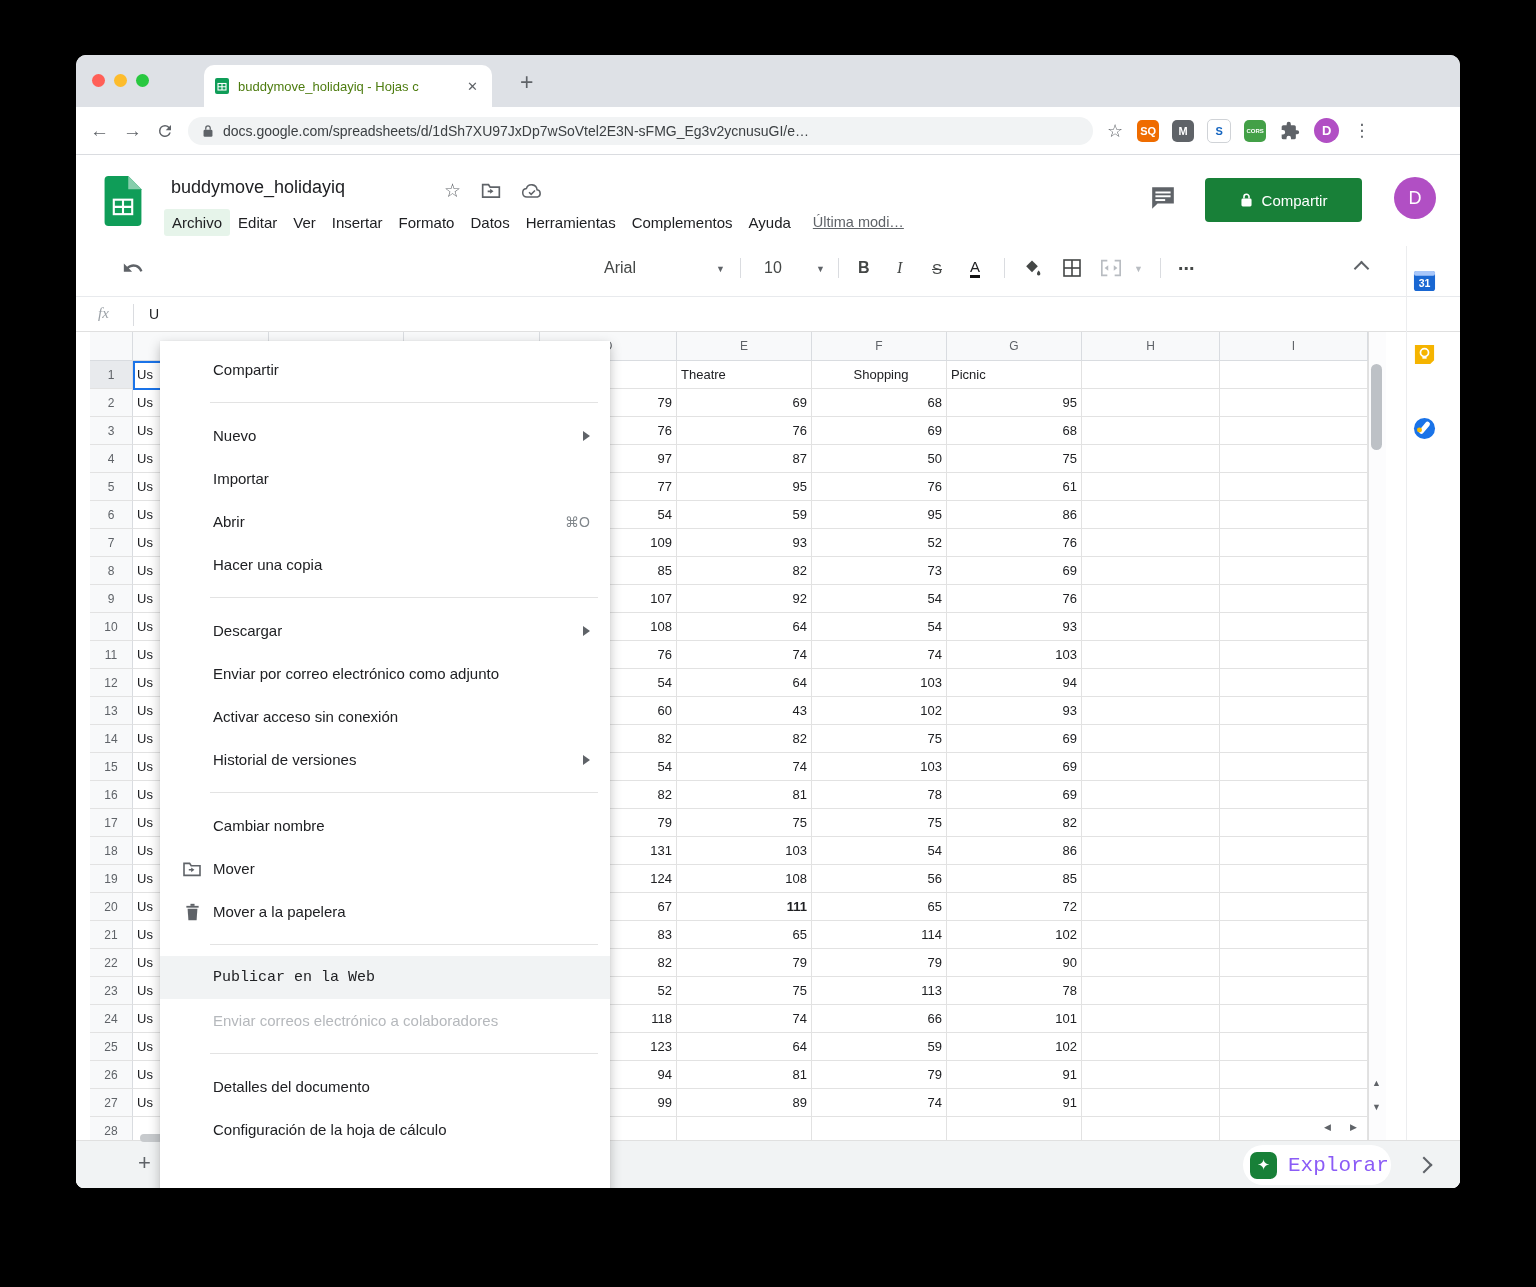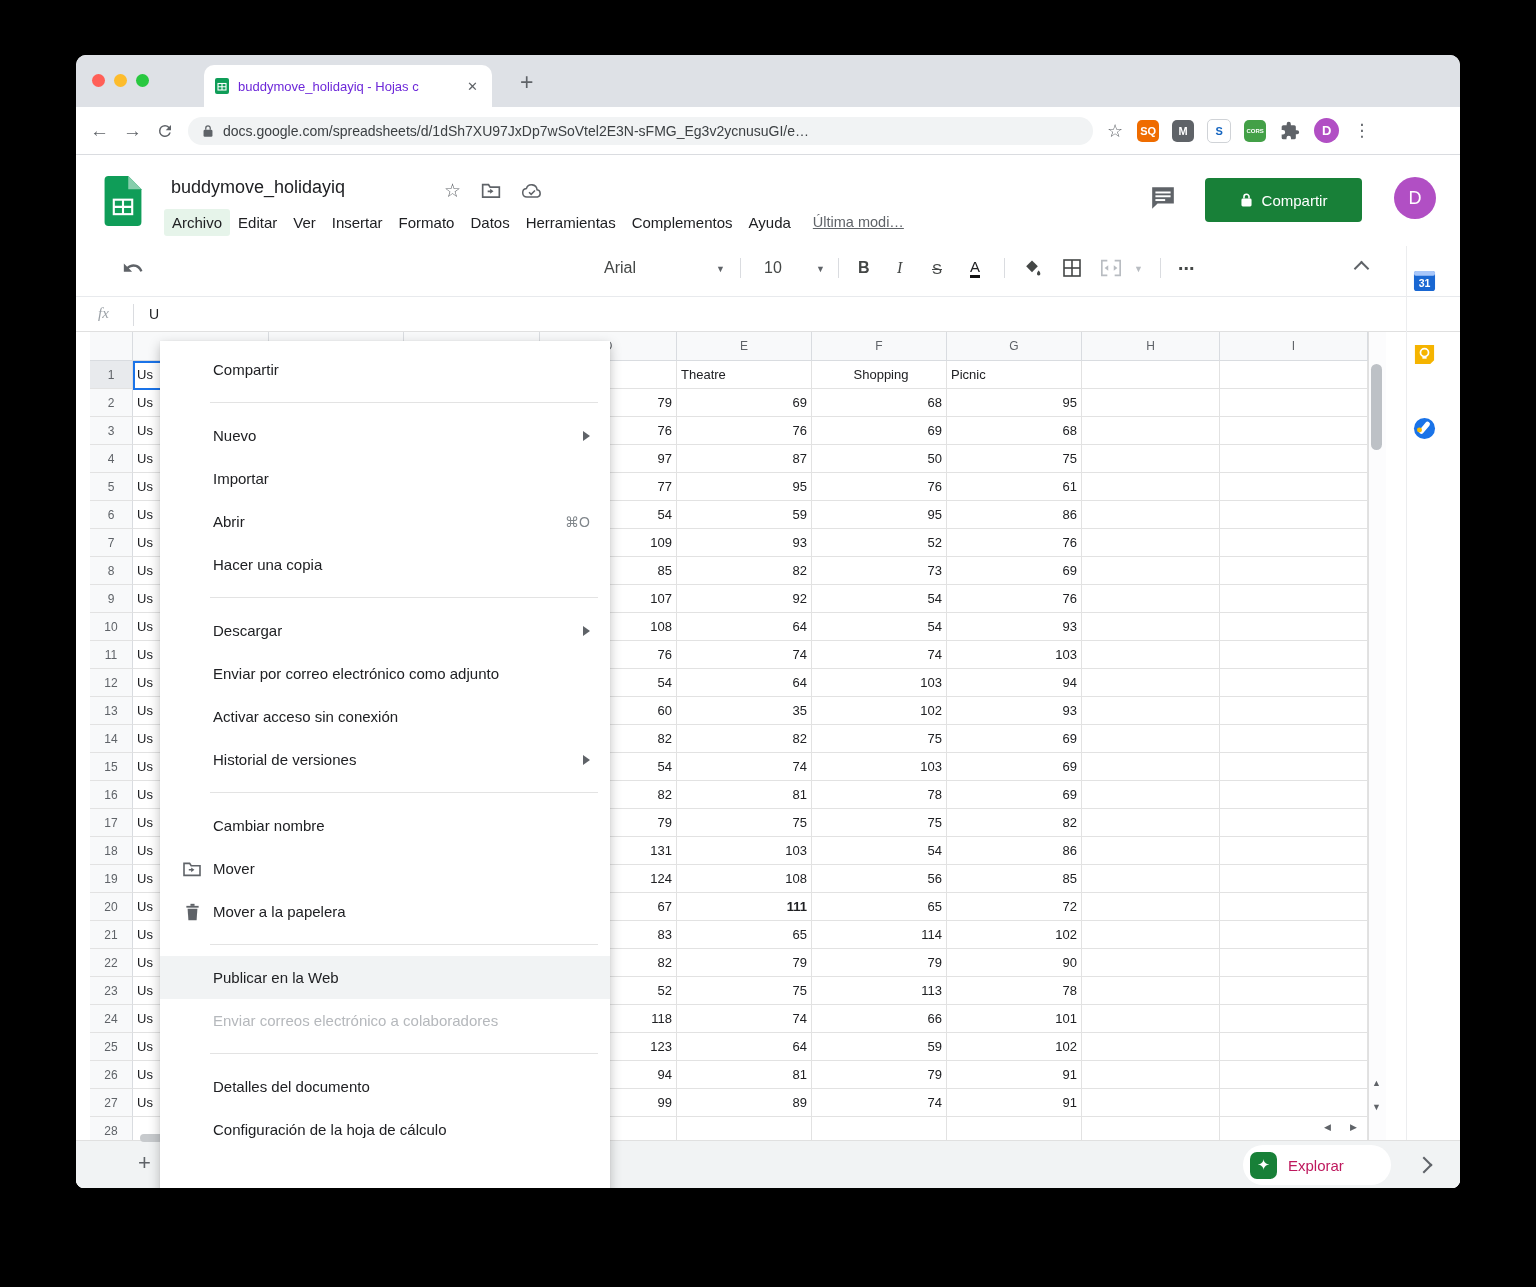"buddymove_holidayiq - Hojas c" .tab-title { color: #6d28d9 -> #4d7c0f }
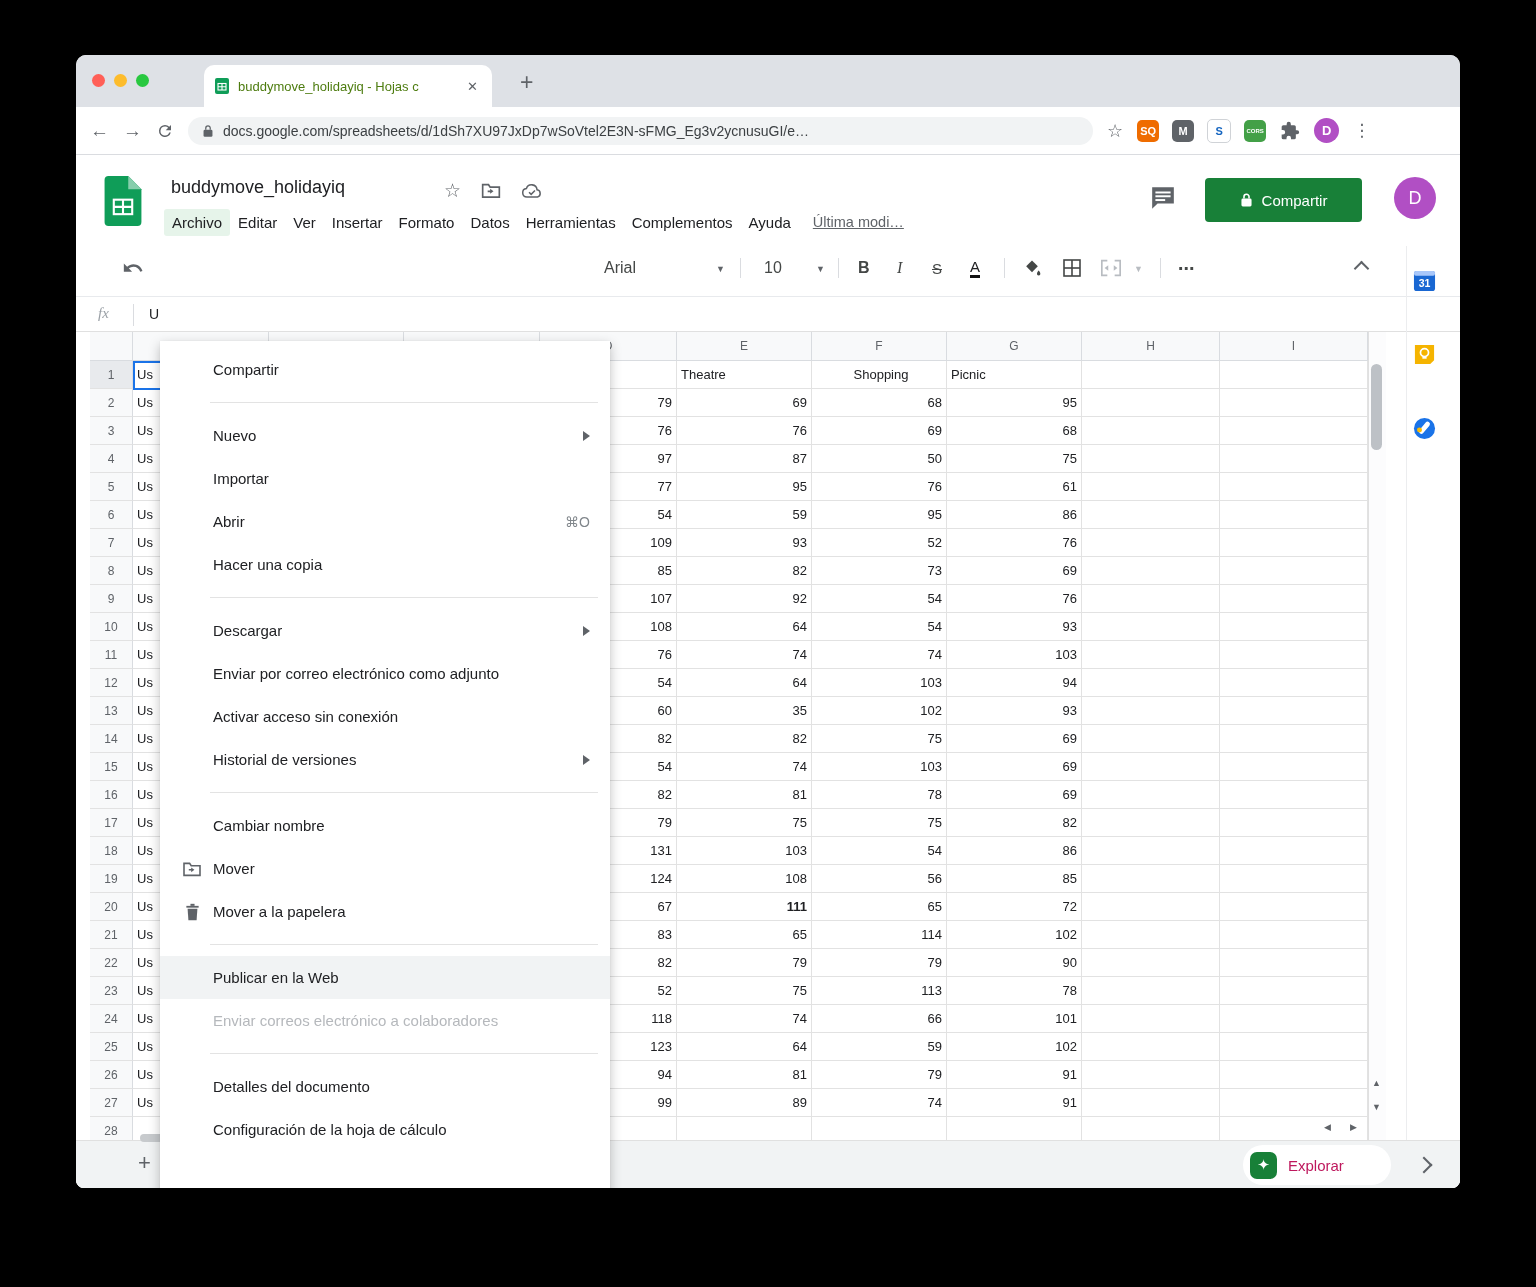"35" div.g-cell { text: 35 -> 43 }
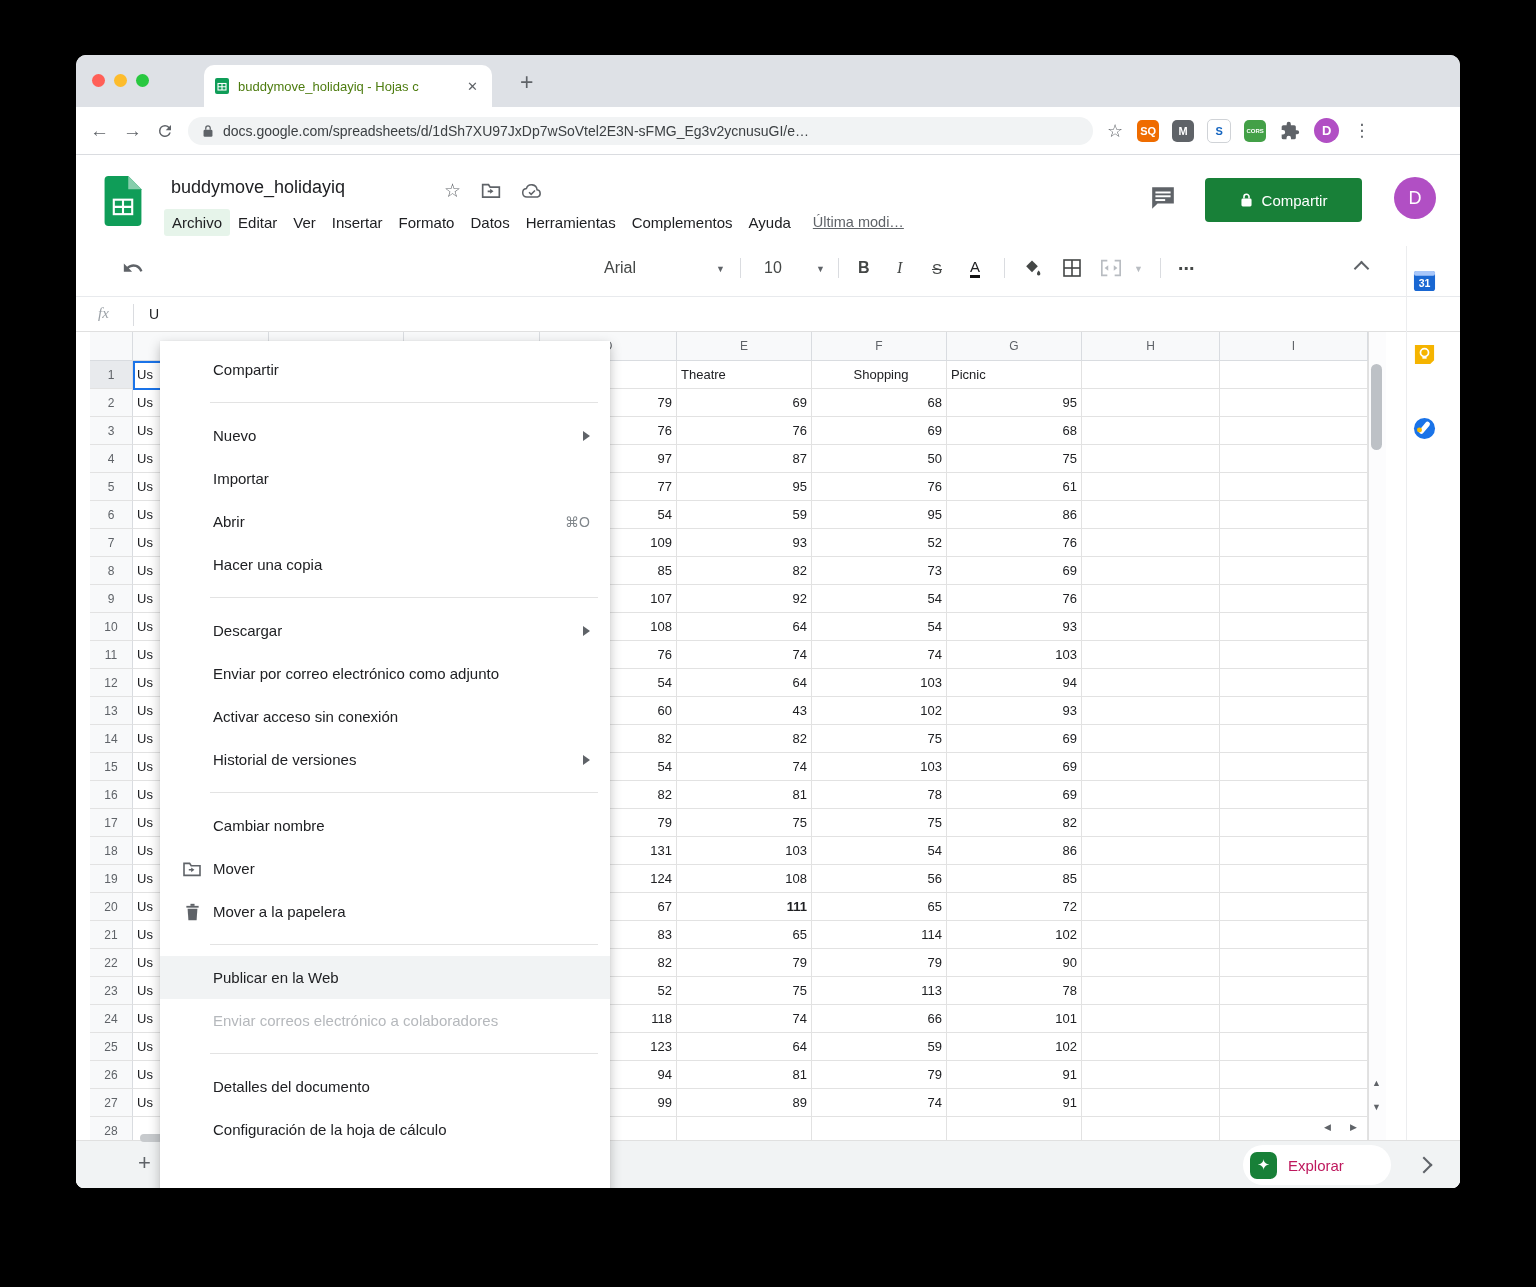"Publicar en la Web" .menu-item.hl { font-family: none -> Liberation Mono, monospace }
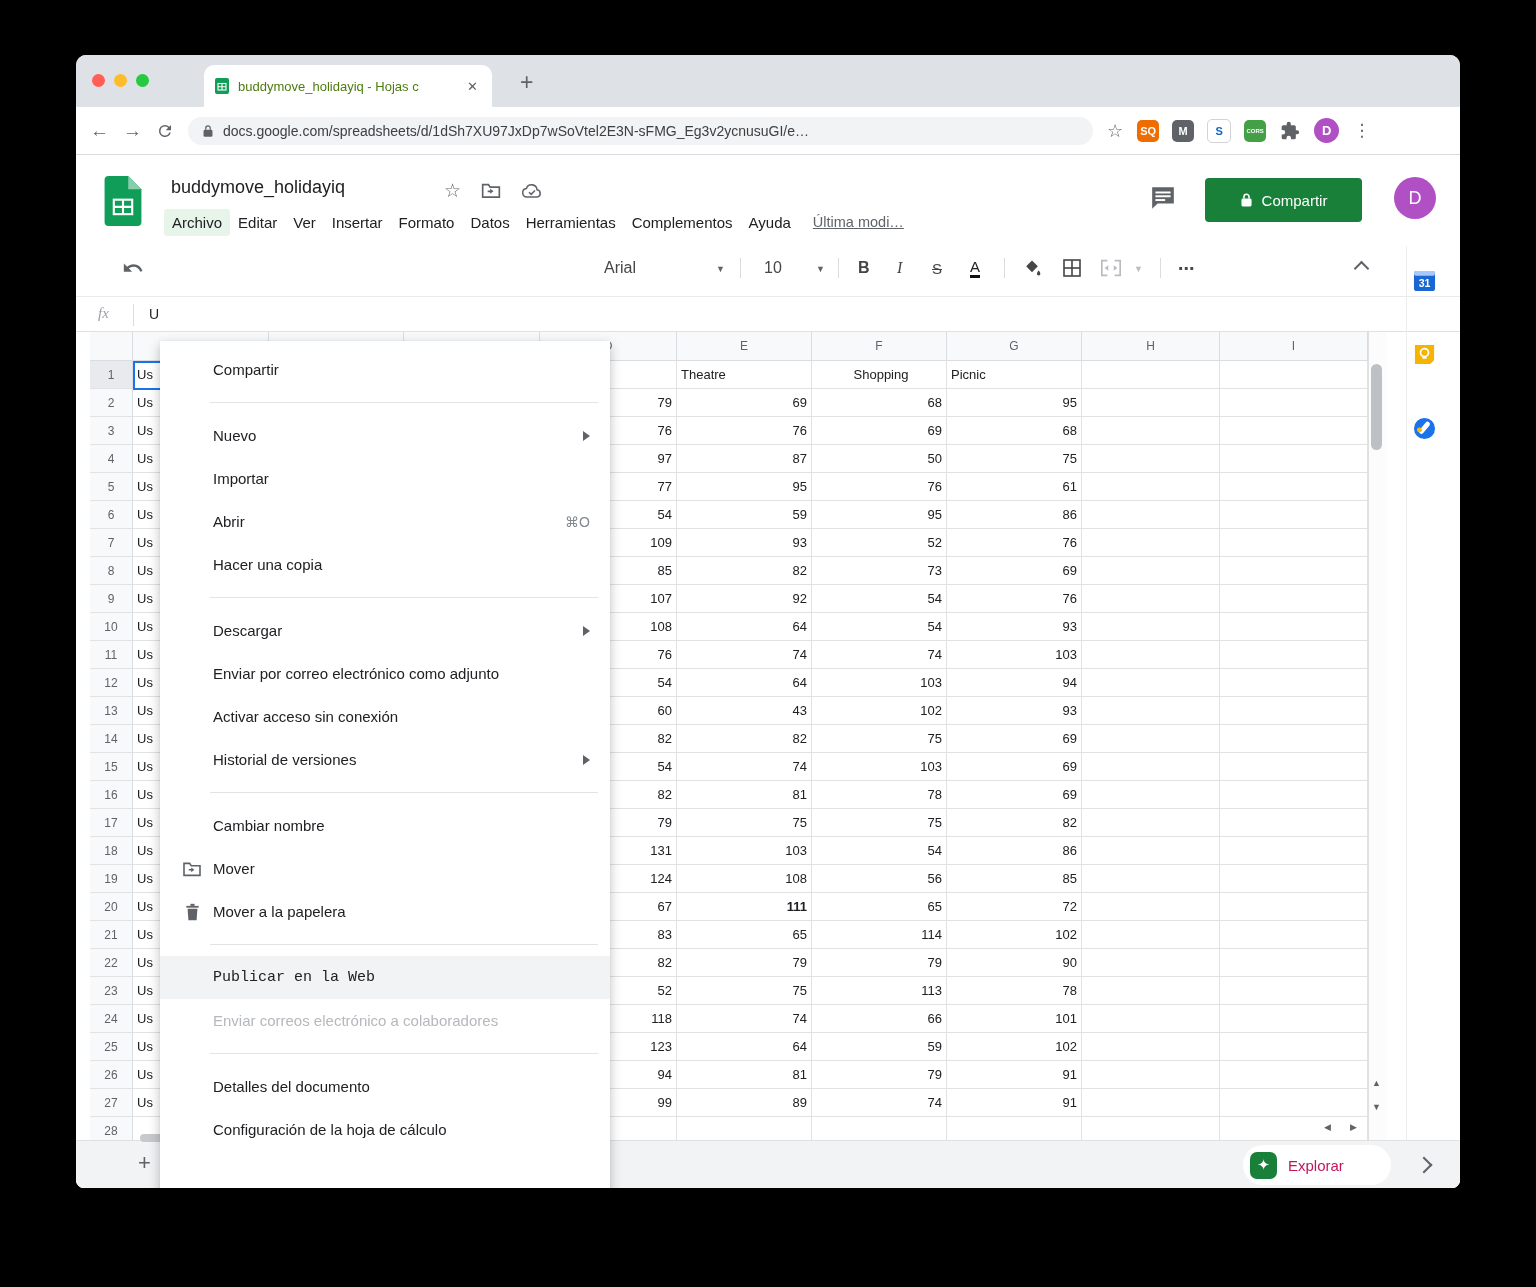"Explorar" .explore-label { color: #be185d -> #8b5cf6; font-family: none -> Liberation Mono, monospace; font-size: 15px -> 21px }
